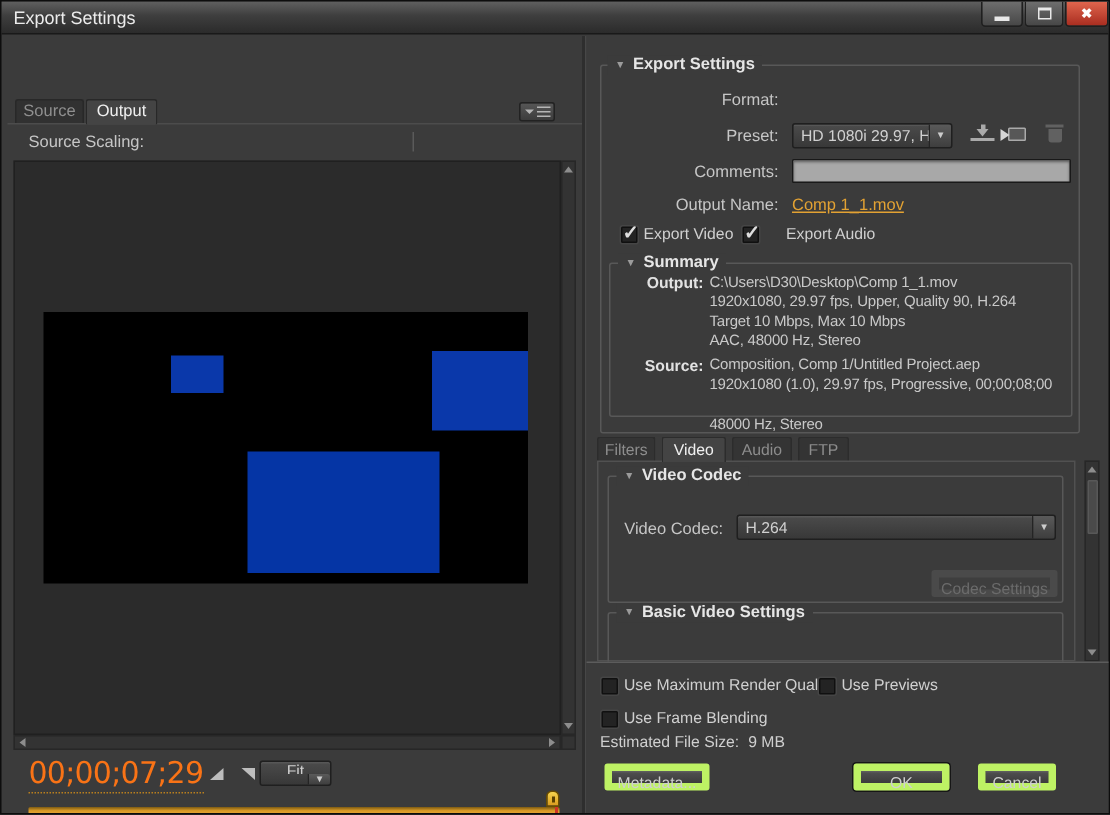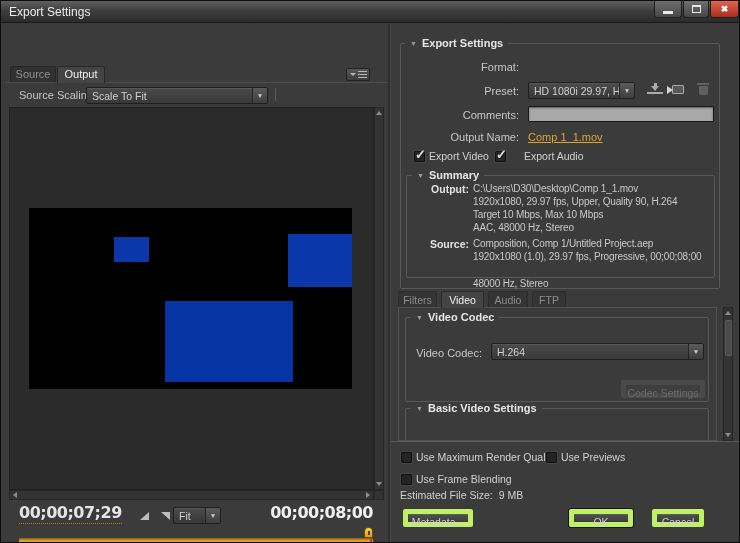"Scale To Fit" div.dd { html: <div> <span>Scale To Fit</span> <span>▼</span> </div> -> none }
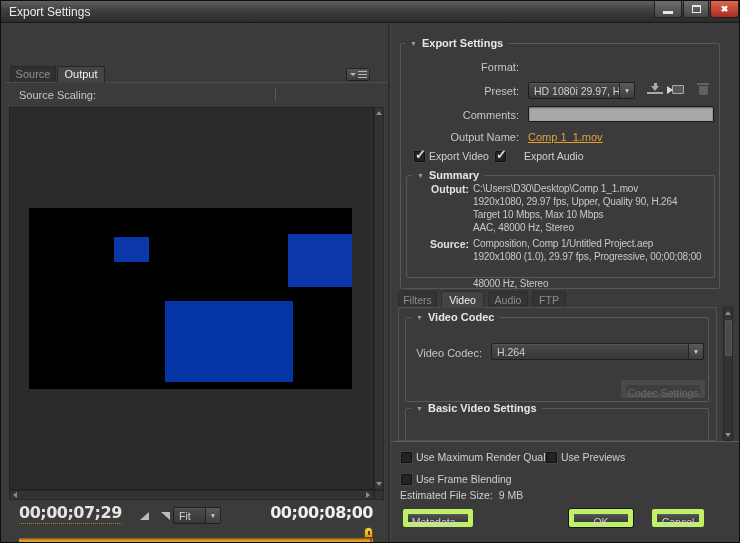"00;00;07;29" .tc-current { color: #e5e5e5 -> #f97316; font-size: 16px -> 20px; font-weight: bold -> normal }
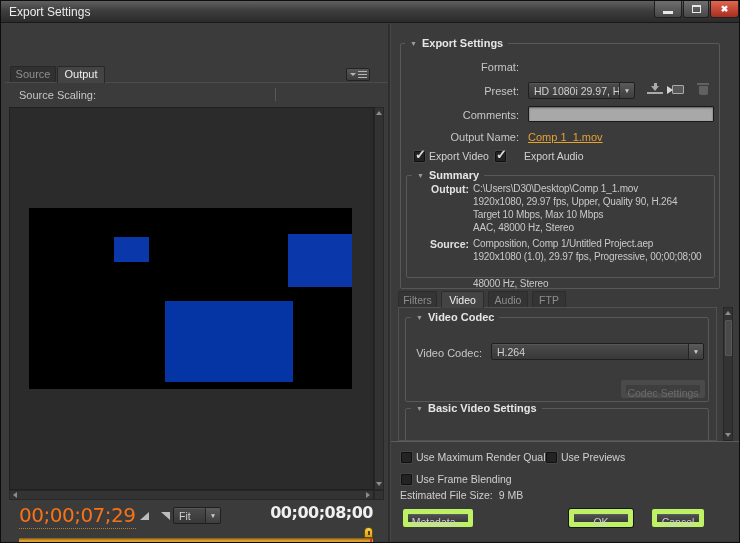"Fit" div.dd { flex-direction: none -> column }
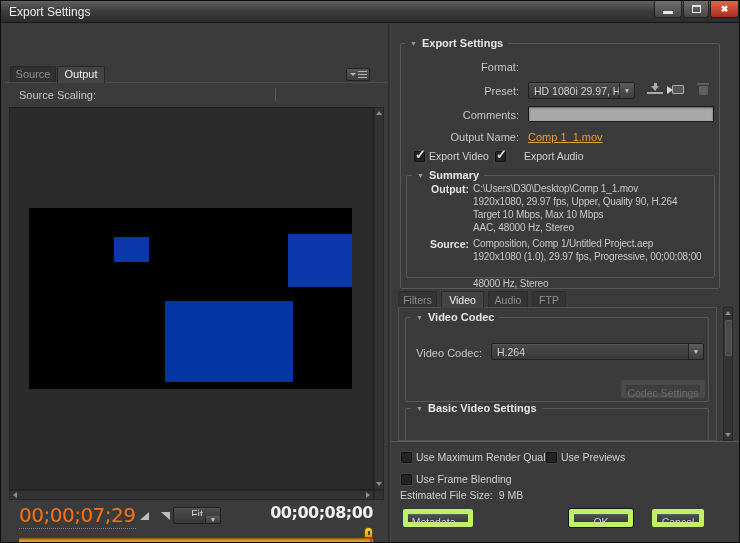"00;00;08;00" span.tc-duration { html: <span>00;00;08;00</span> -> none }
